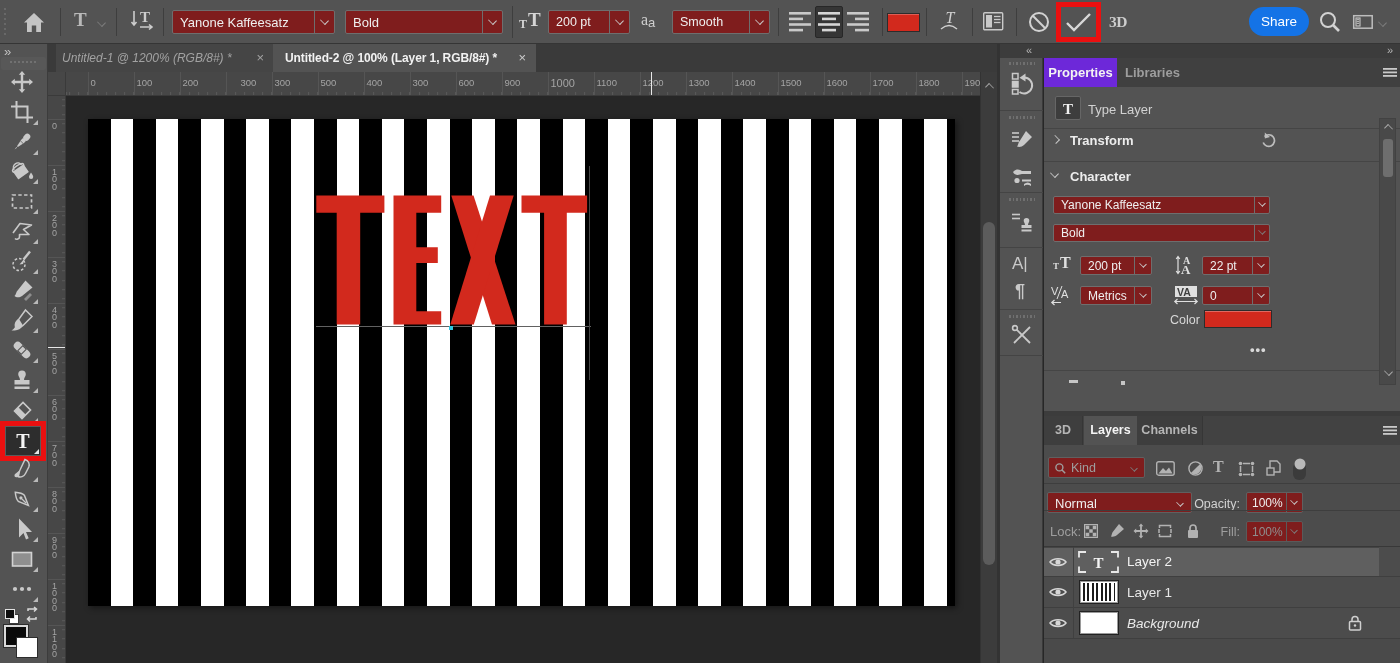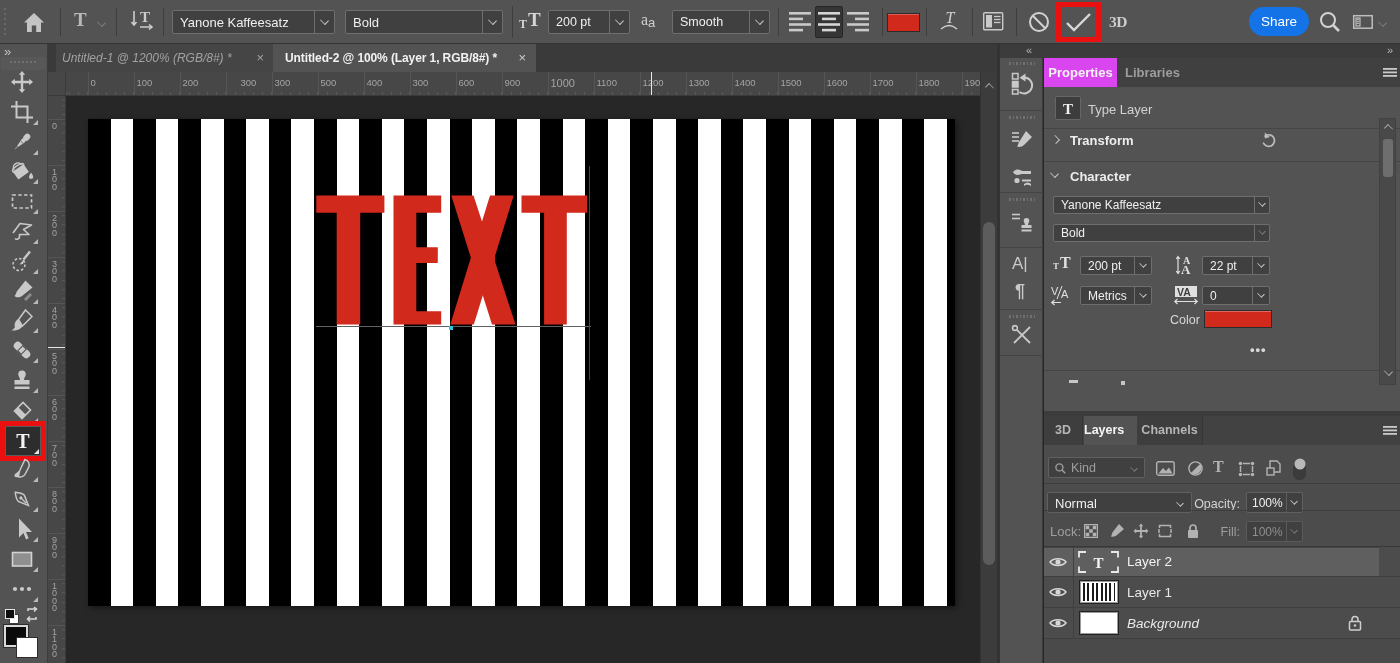"Yanone Kaffeesatz" .combo { background: #404040 -> #7f1d1d }
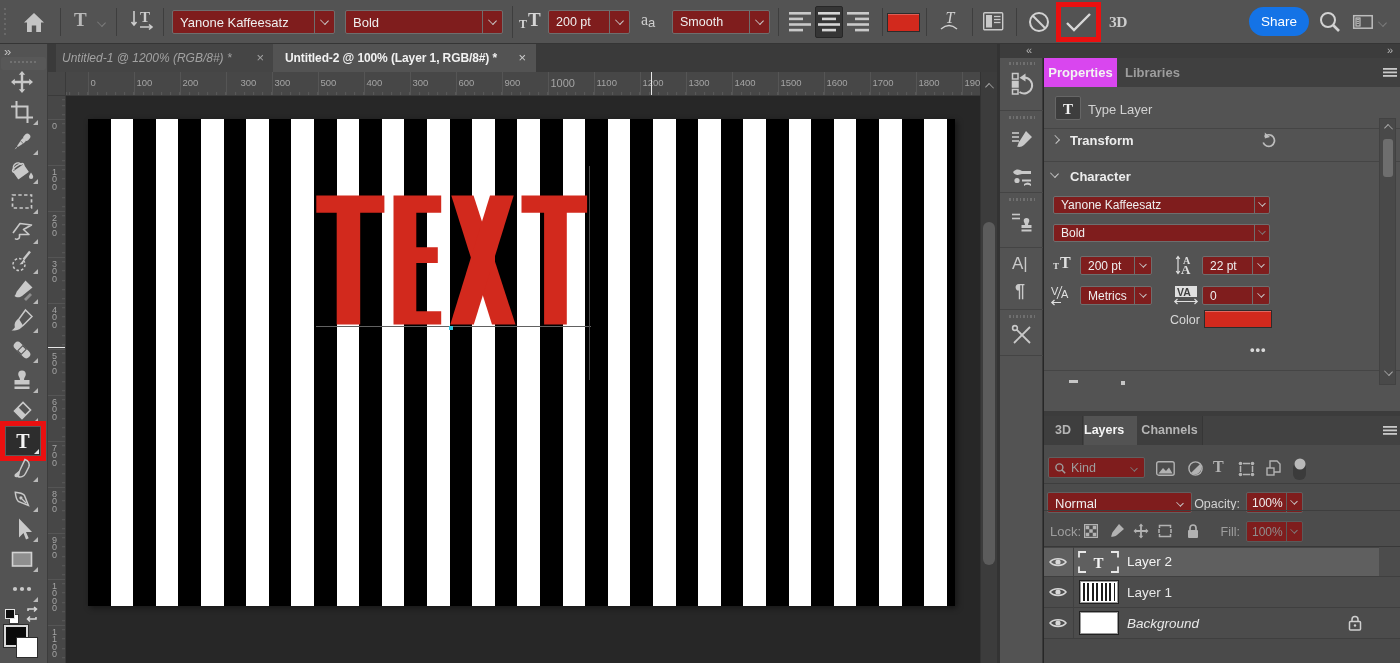"Properties" div.abs { background: #d946ef -> #6d28d9 }
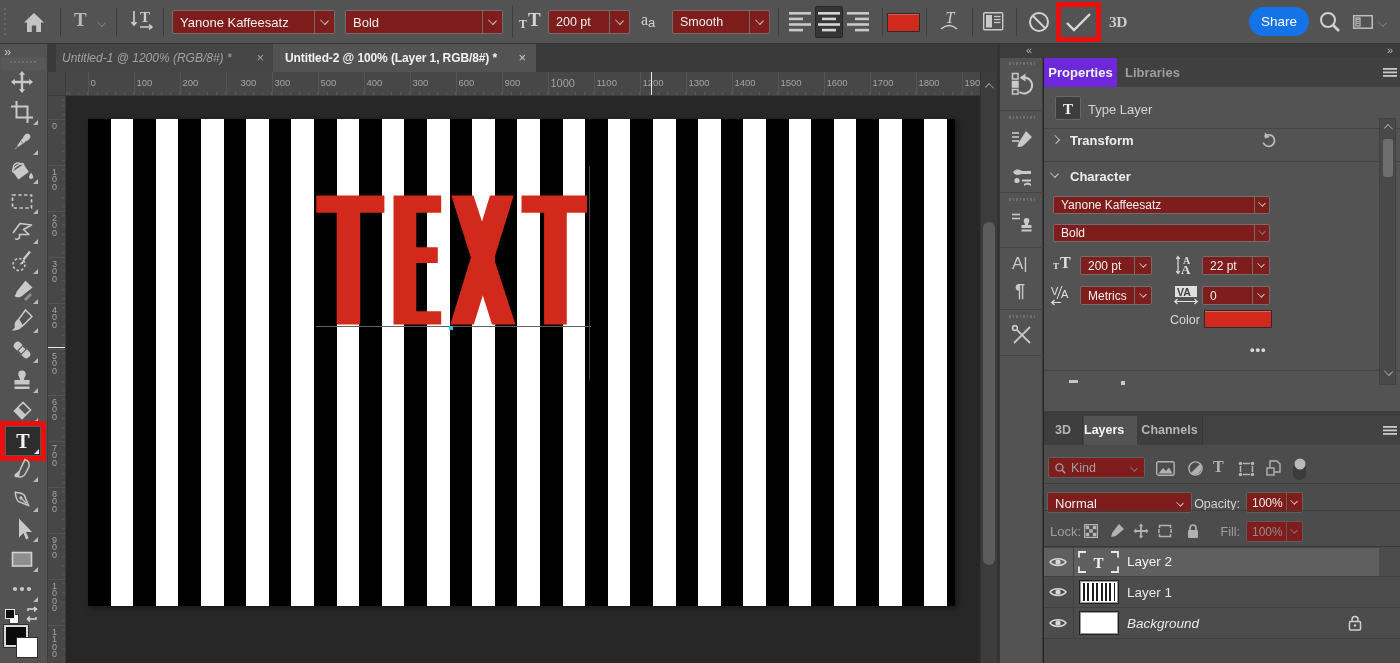"Layers" div.abs { text-align: none -> center }
